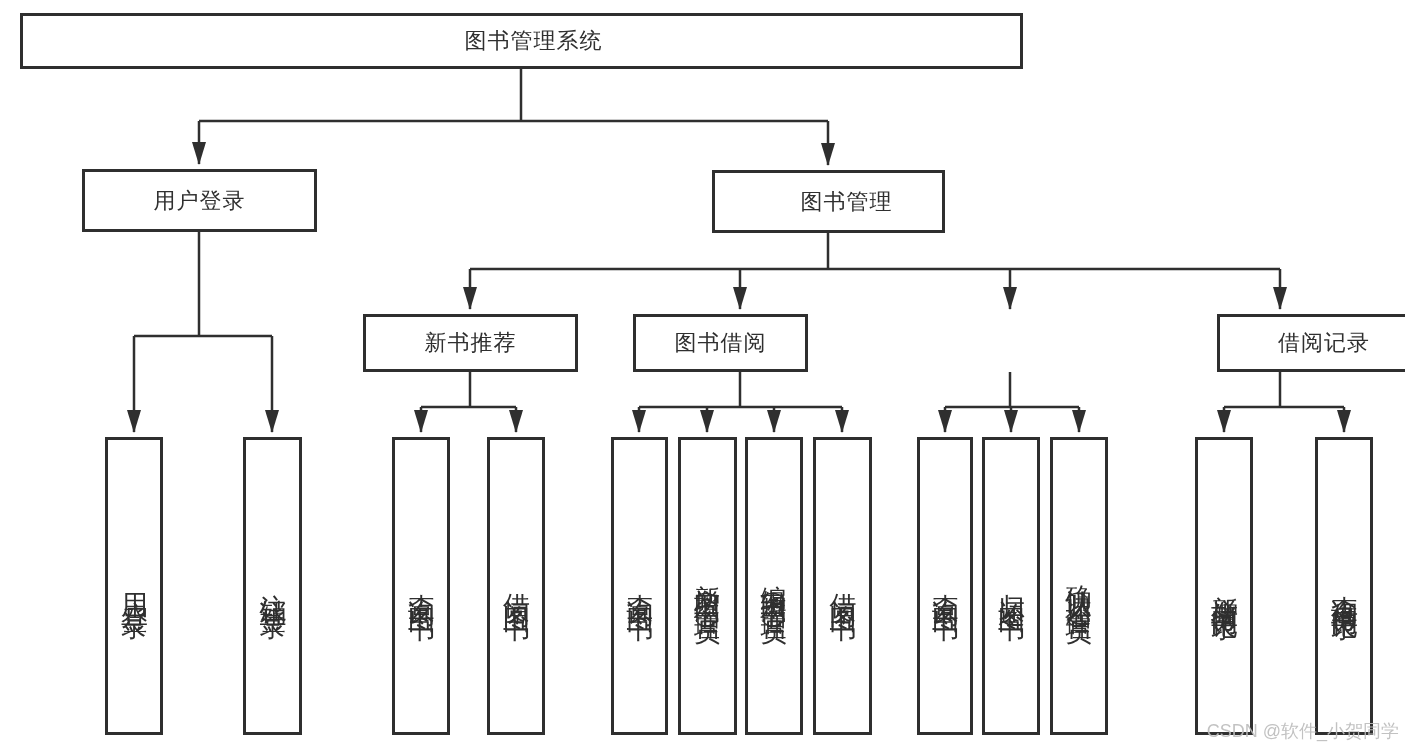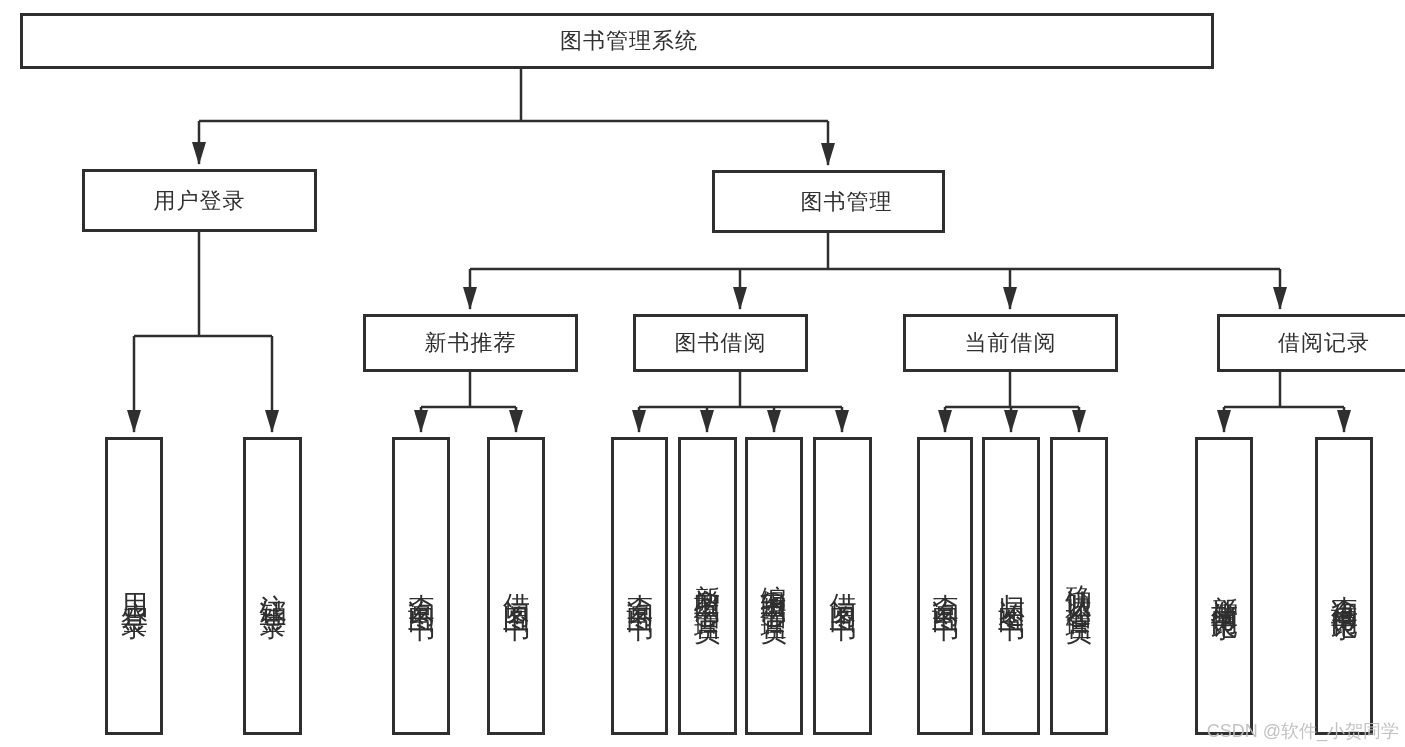"图书管理系统" div.node { width: 1194px -> 1003px }
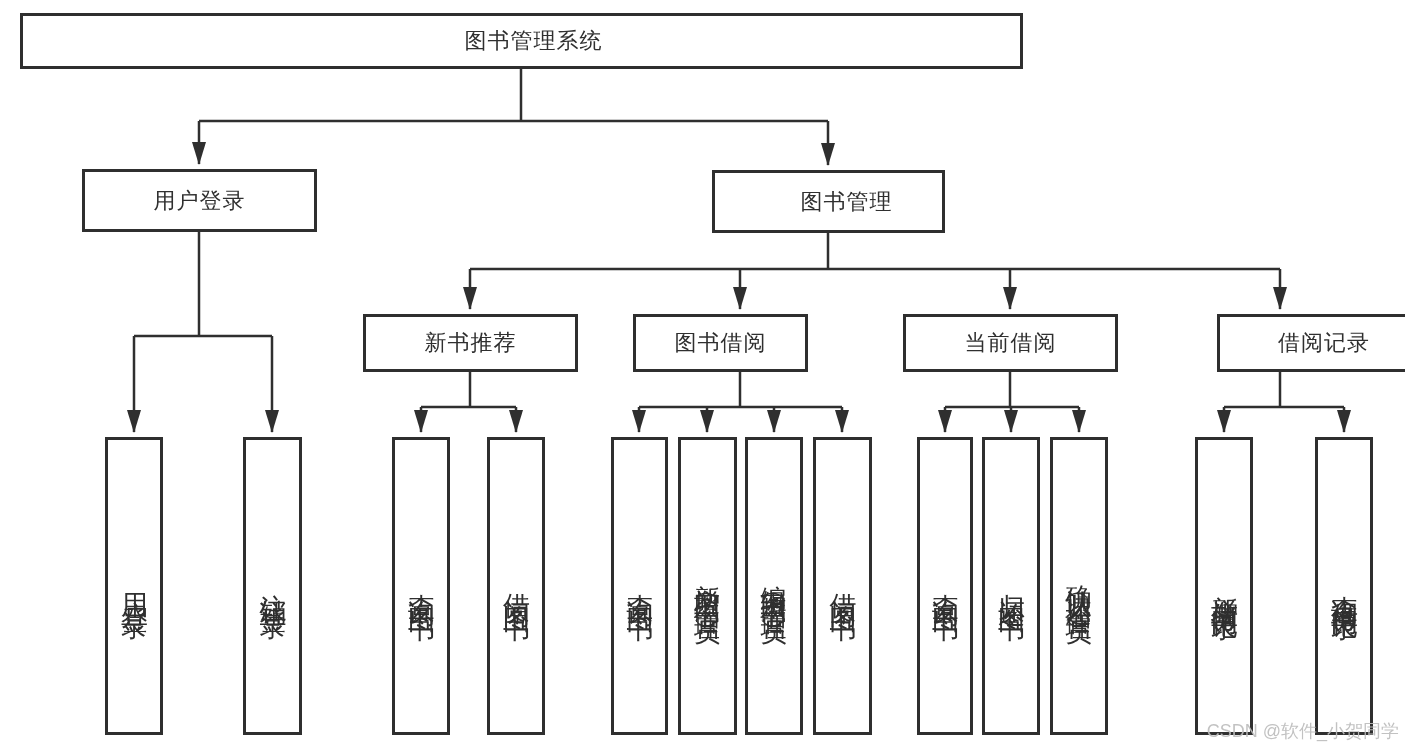"当前借阅" div.node { html: <div> <span>当前借阅</span> </div> -> none }
